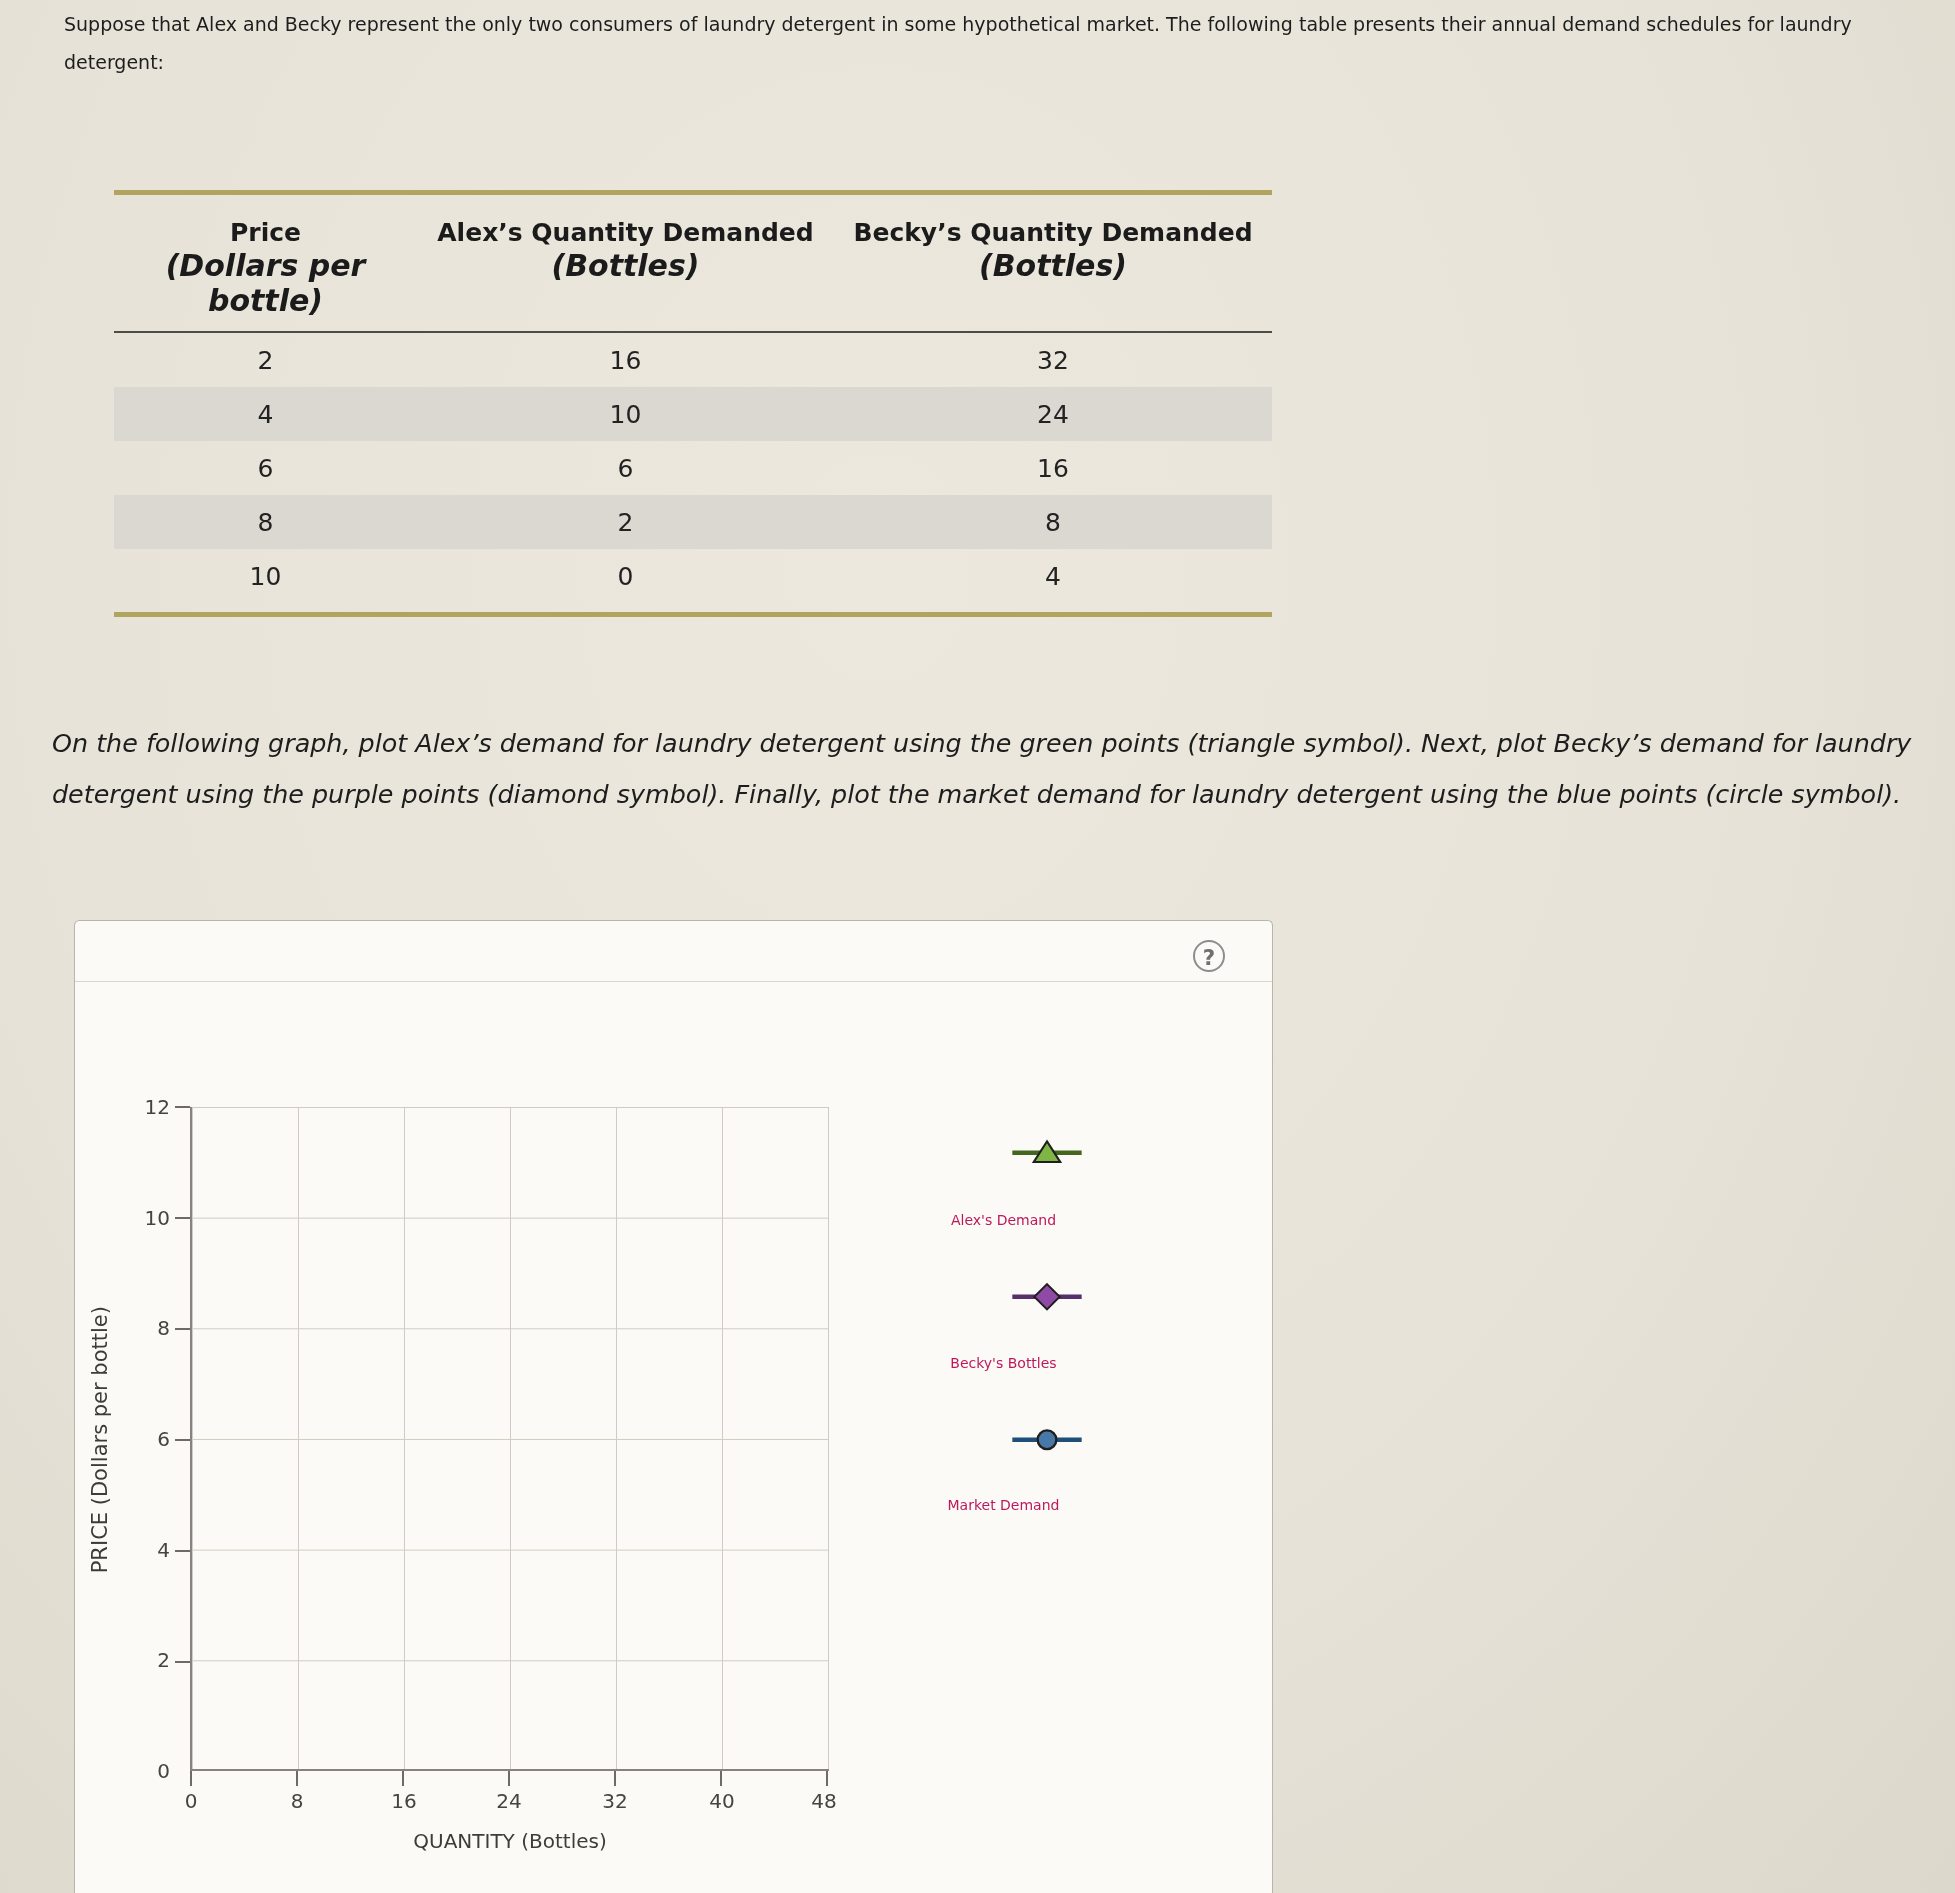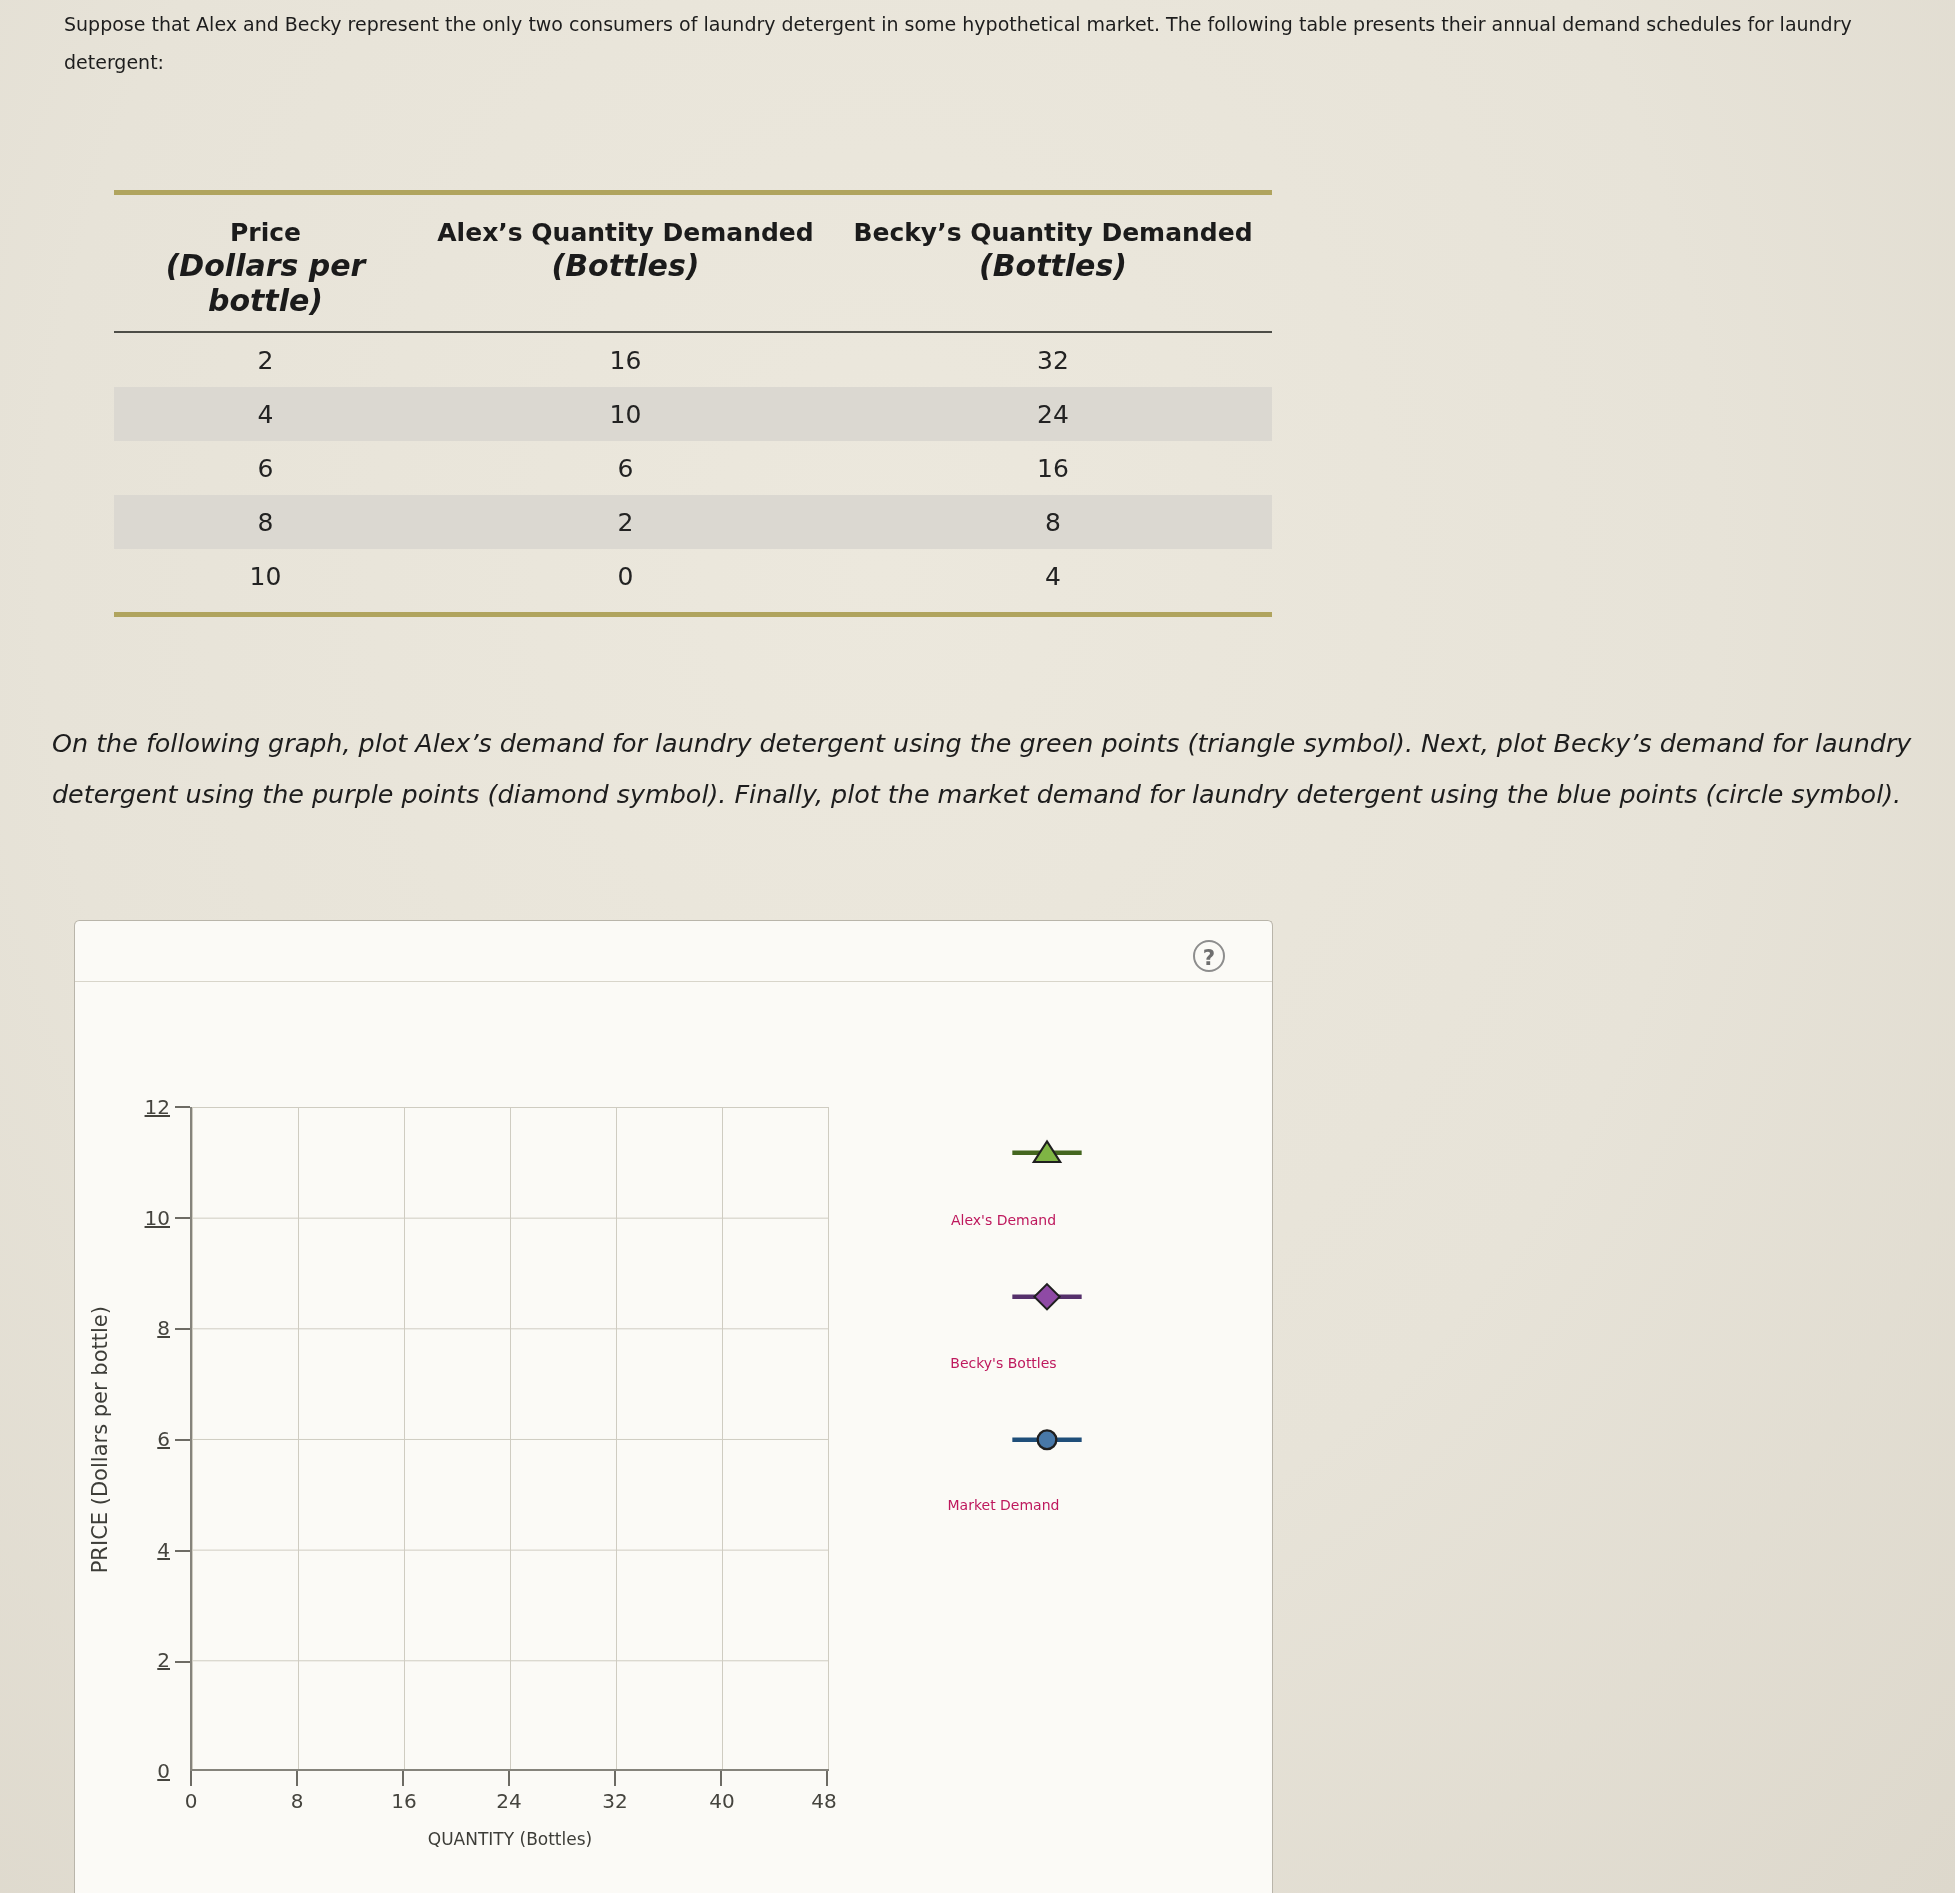"12" .ylab { text-decoration: underline -> none }
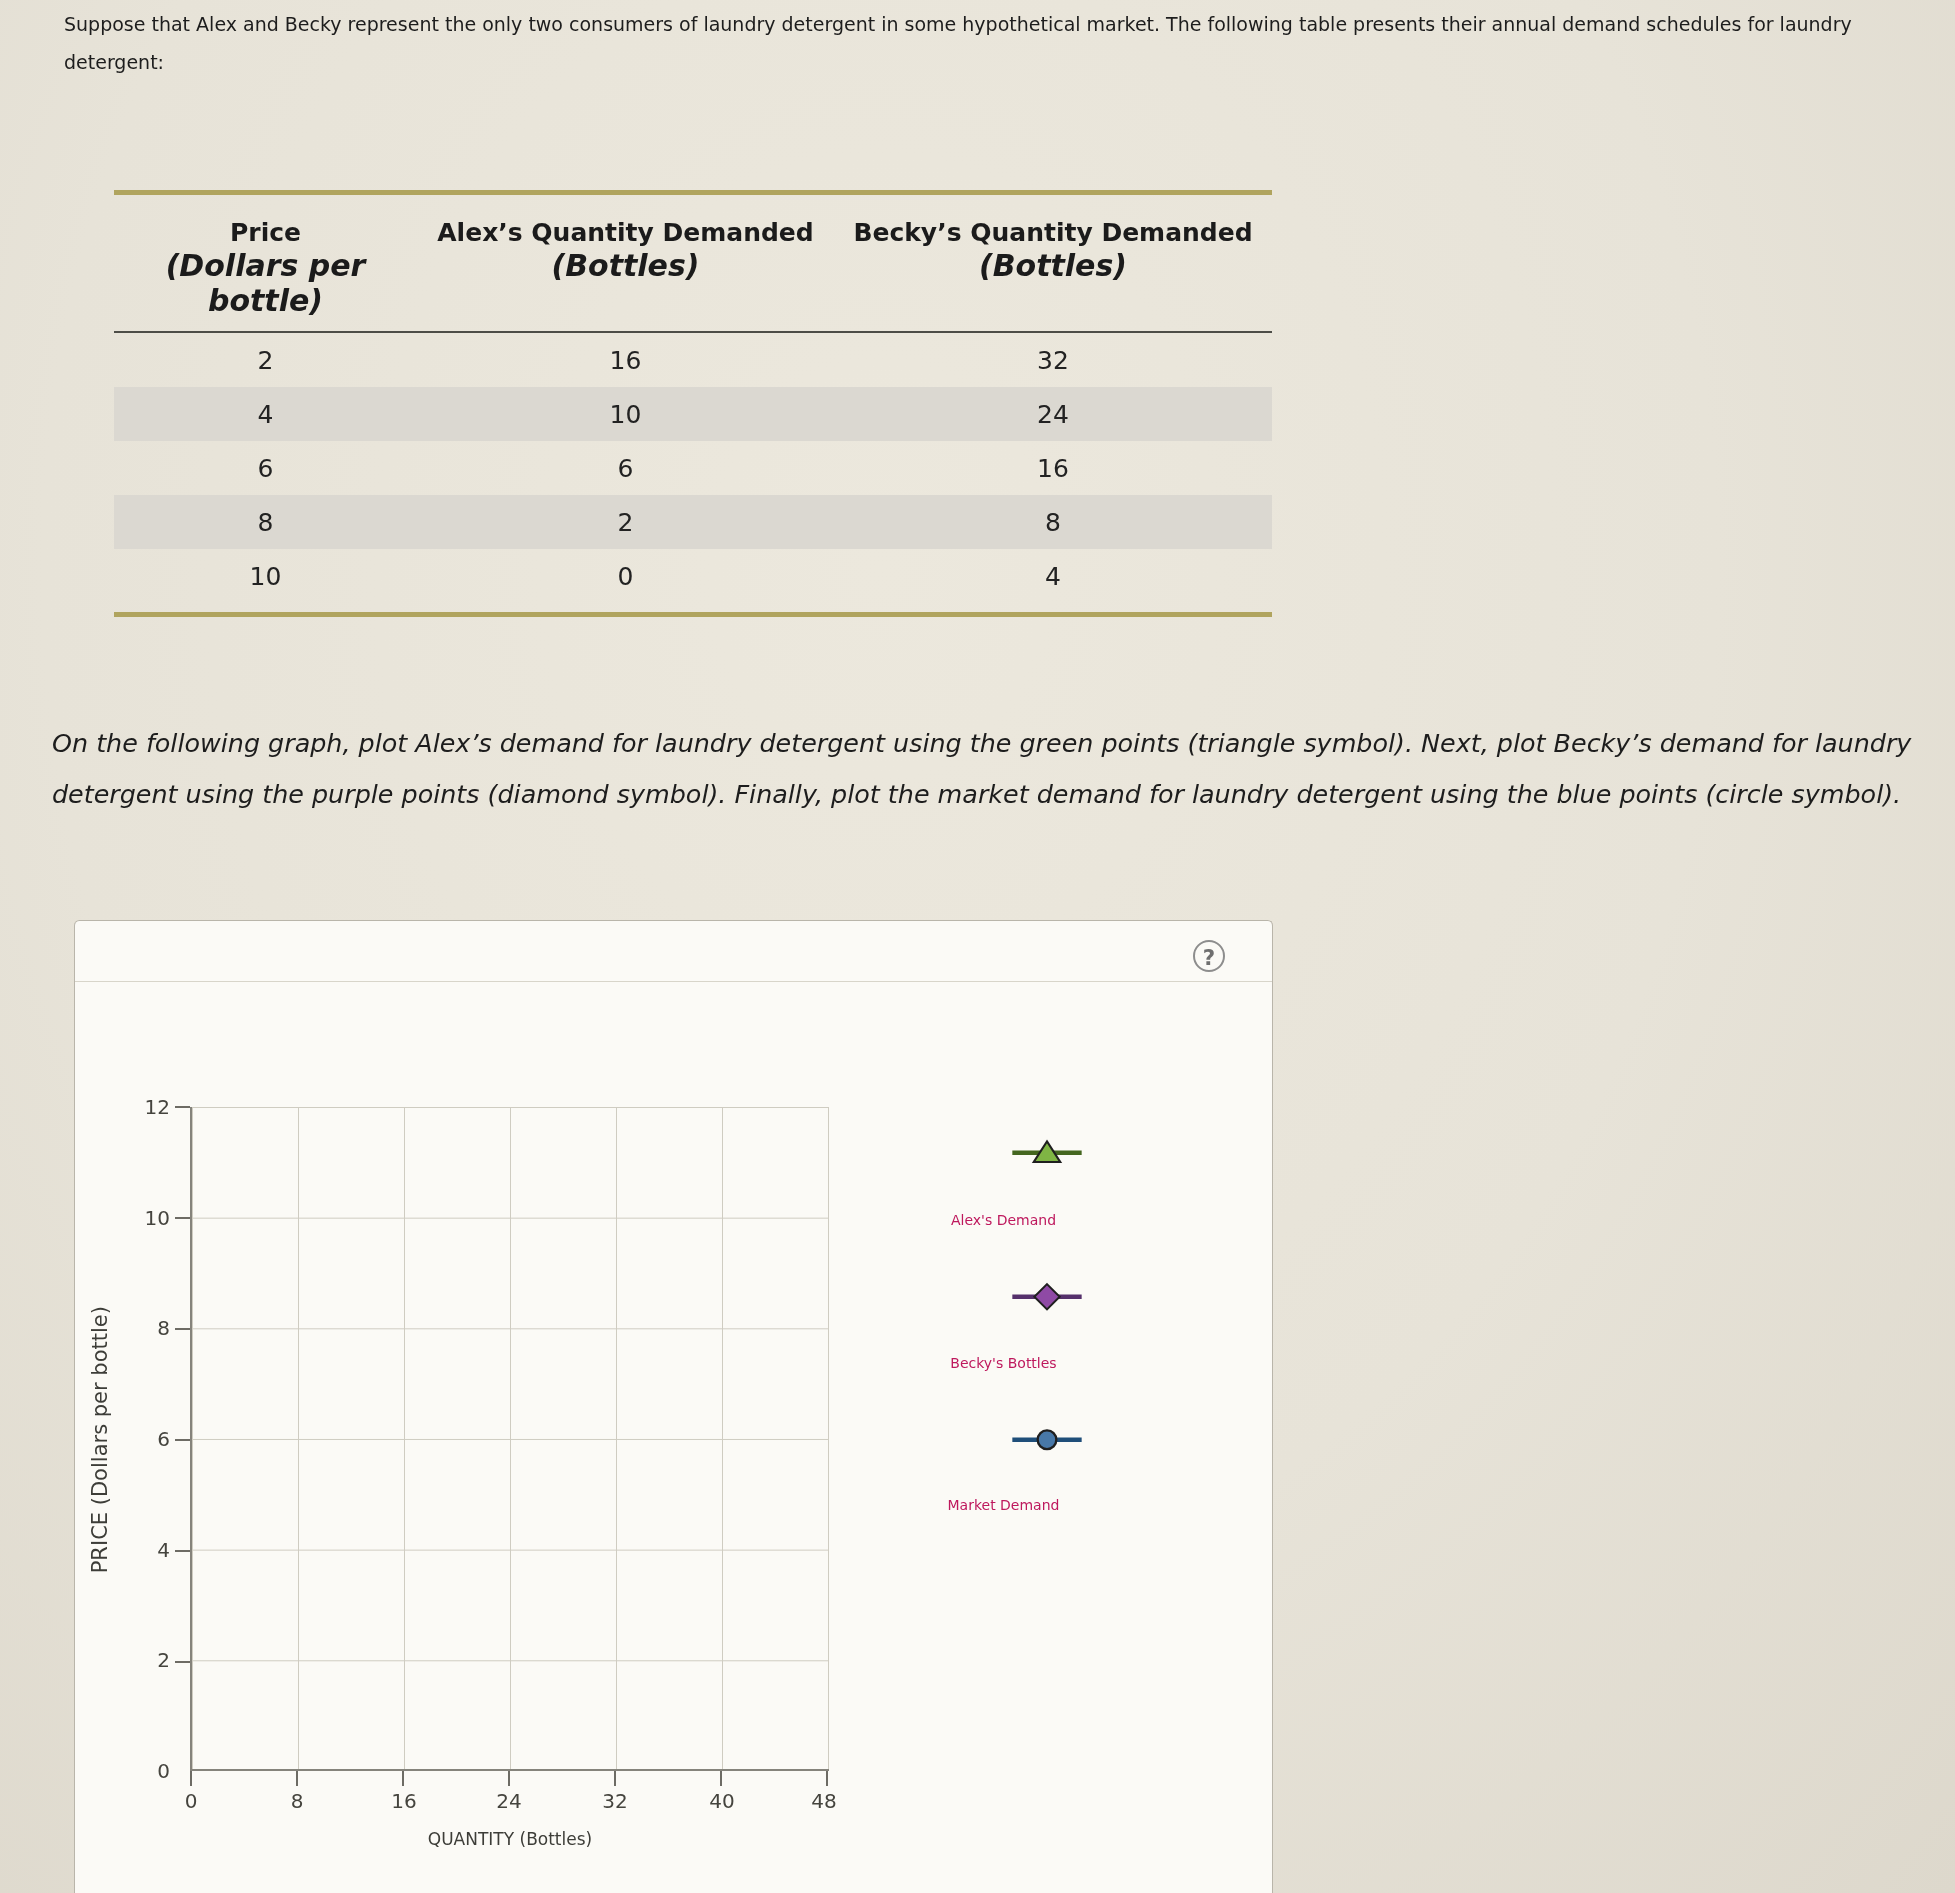"QUANTITY (Bottles)" .x-axis-title { font-size: 17px -> 20px }
